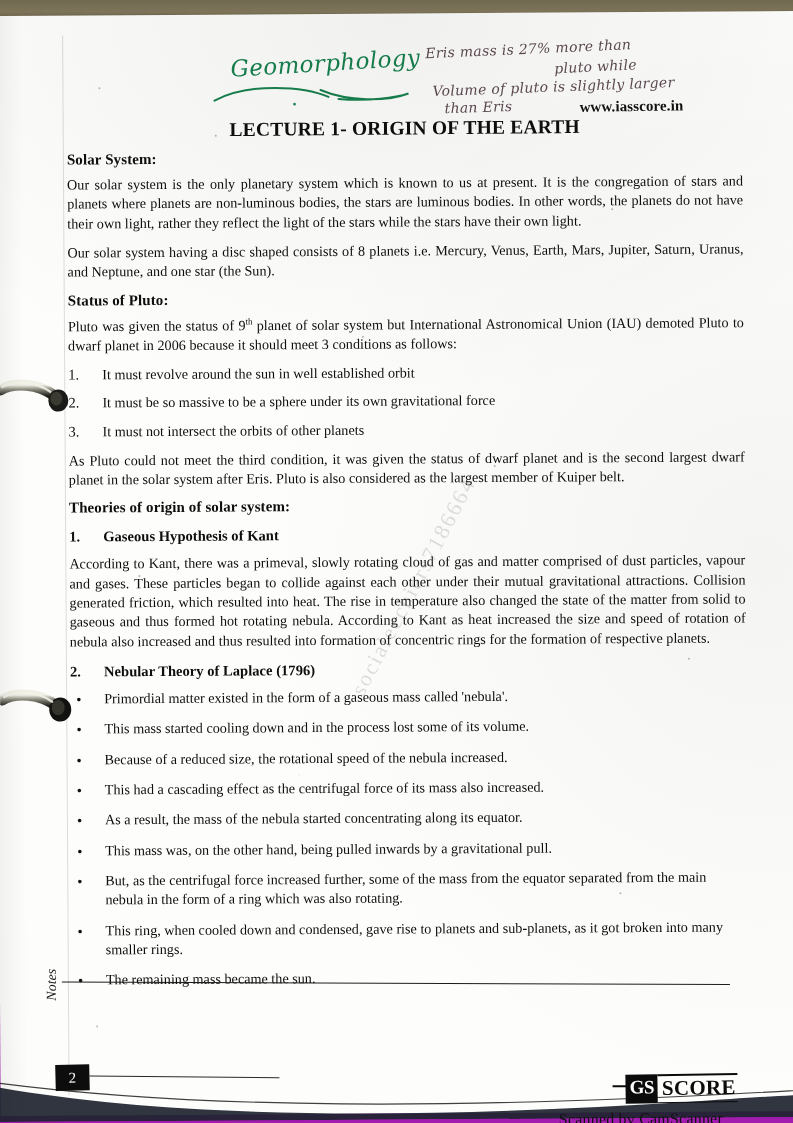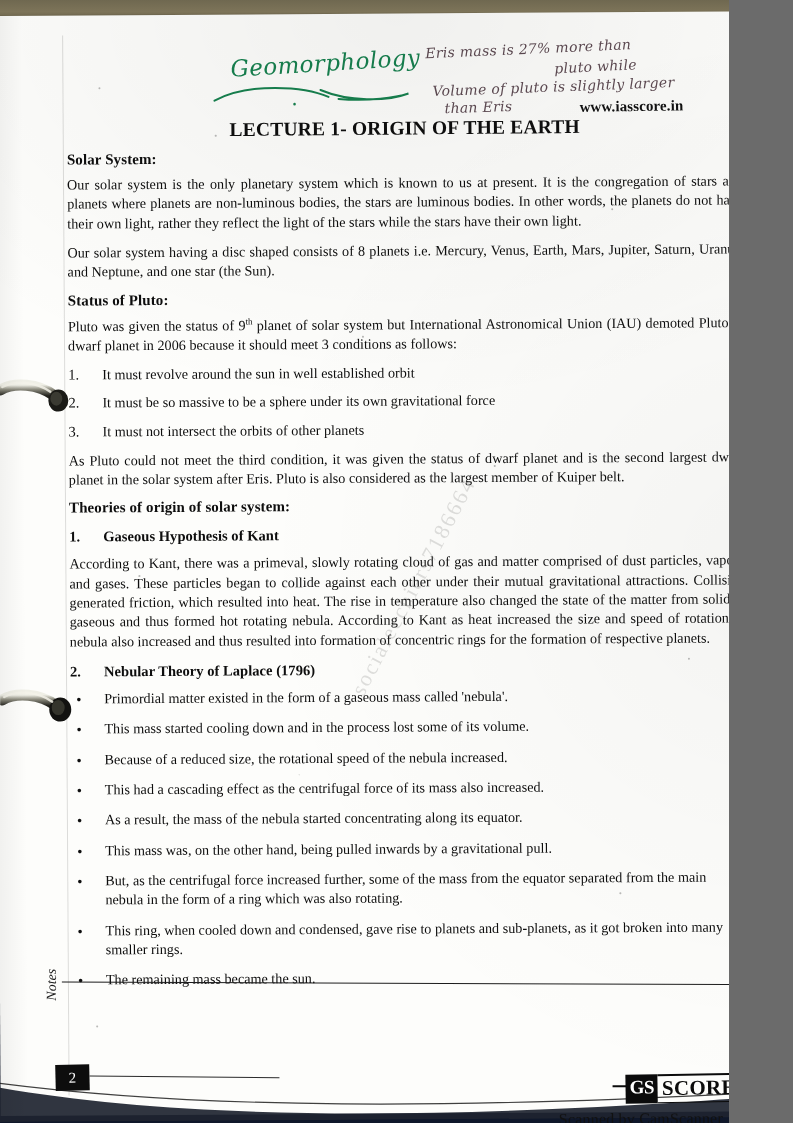"Scanned by CamScanner" .scan { background: #0f172a -> #a21caf; width: 729px -> 793px }
